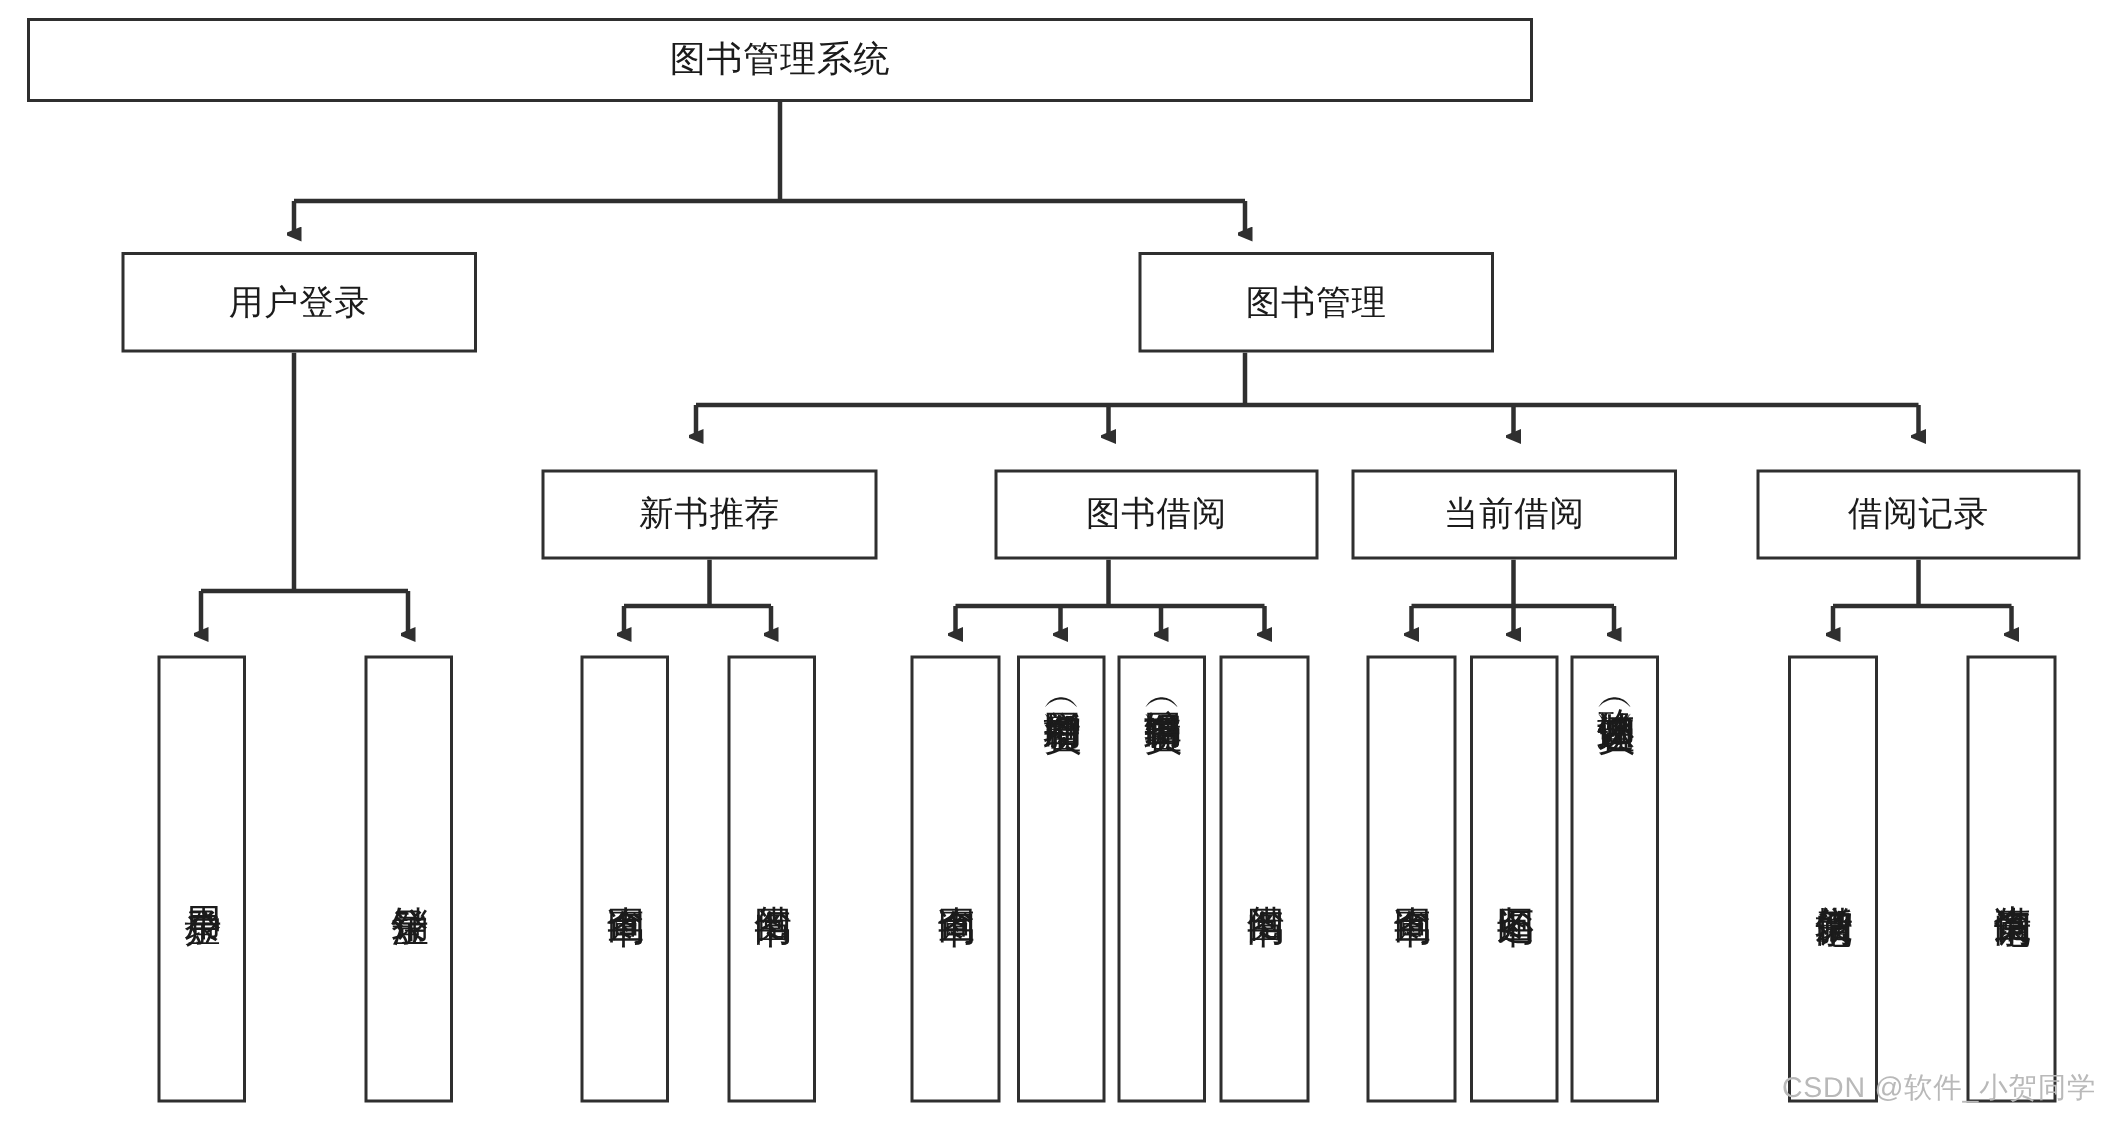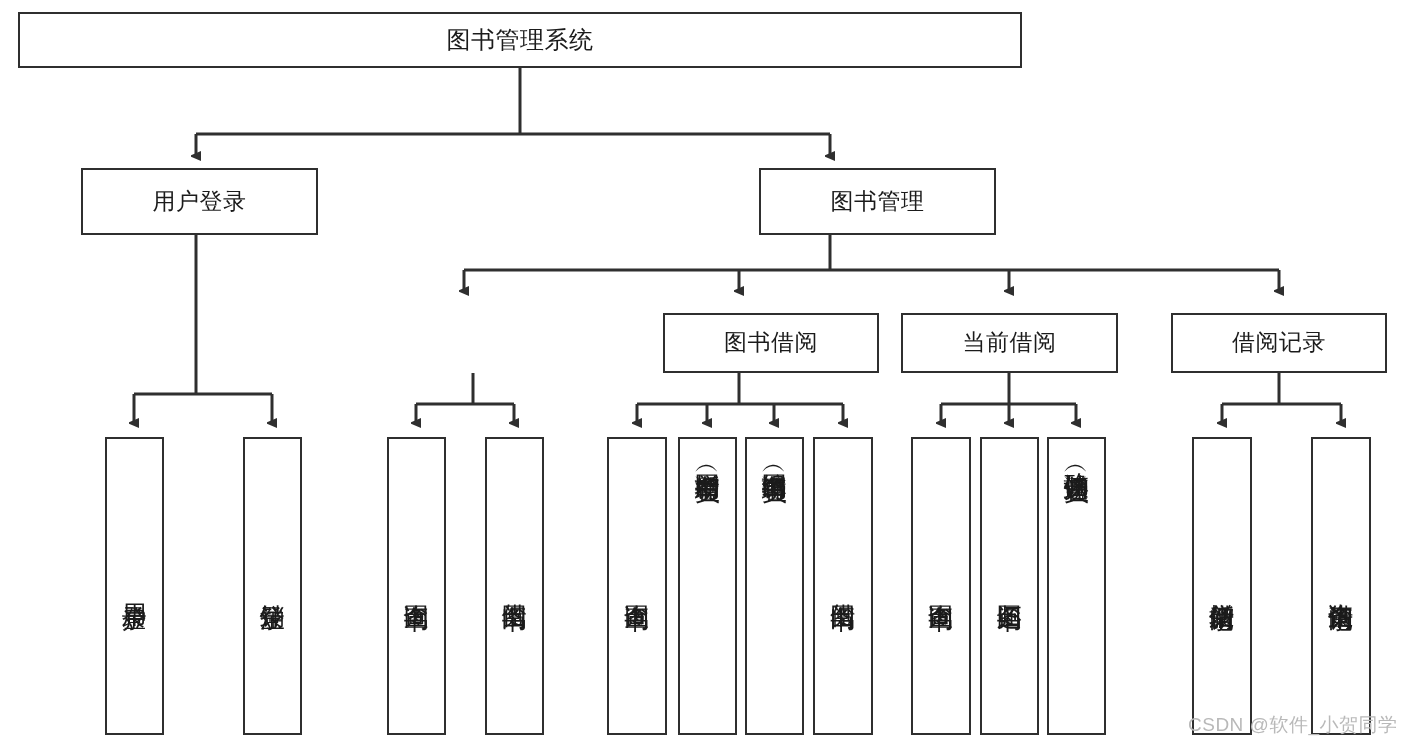"新书推荐" div.node { html: none -> <div> <span>新书推荐</span> </div> }
